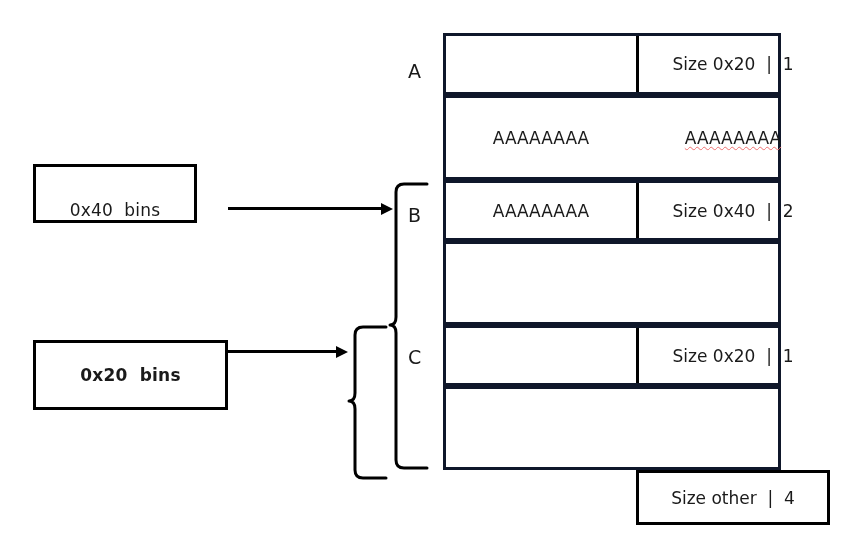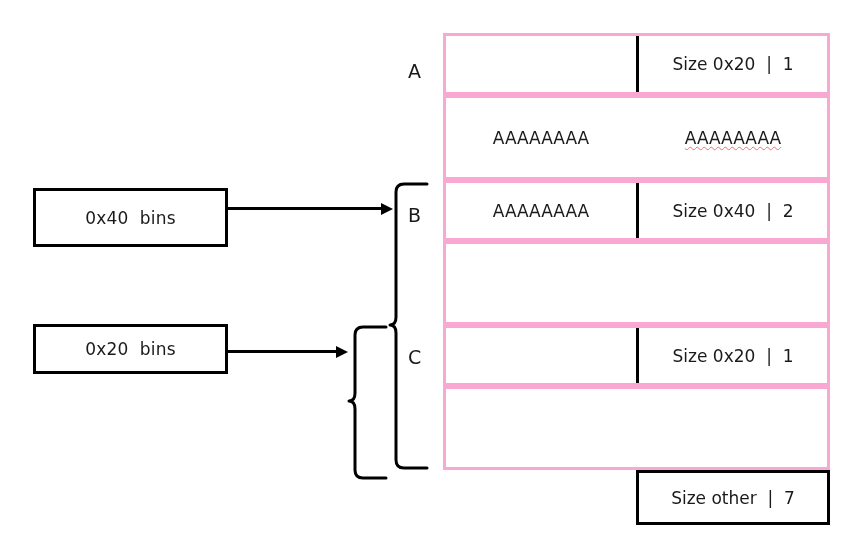"Size 0x20 | 1" .chunk-row { border: 3px solid #f9a8d4 -> 3px solid #0f172a; width: 387px -> 338px }
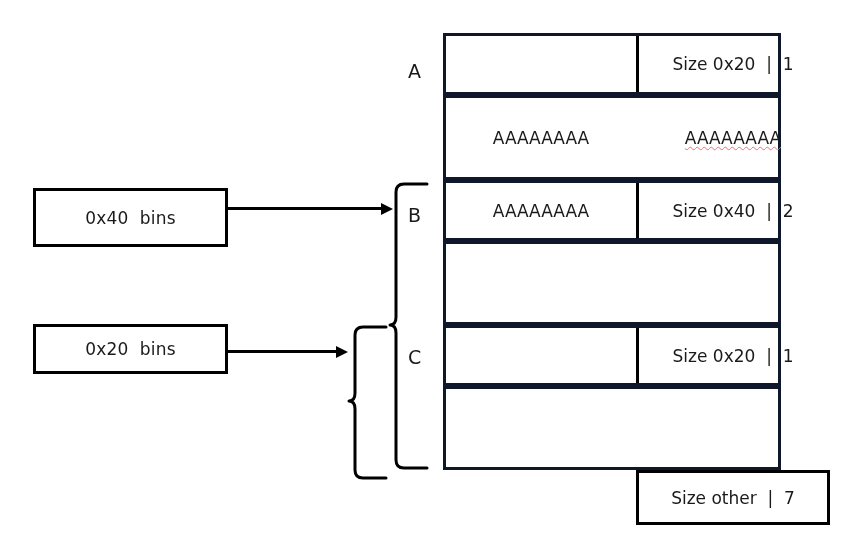"0x40 bins" #bin-box-0x40 { align-items: none -> flex-end; top: 188px -> 164px; width: 195px -> 164px }
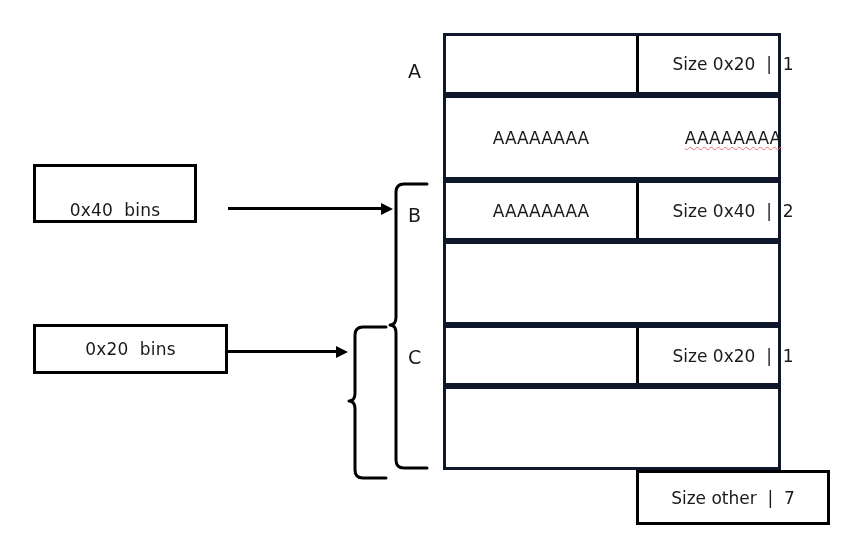"0x20 bins" #bin-box-0x20 { font-weight: none -> bold; height: 50px -> 70px; top: 324px -> 340px }
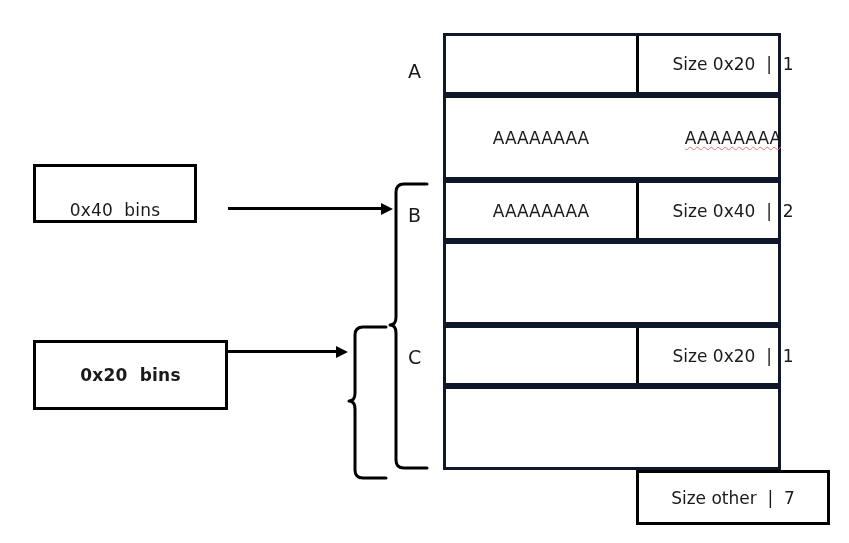"Size other | 7" span { text: 7 -> 4 }
